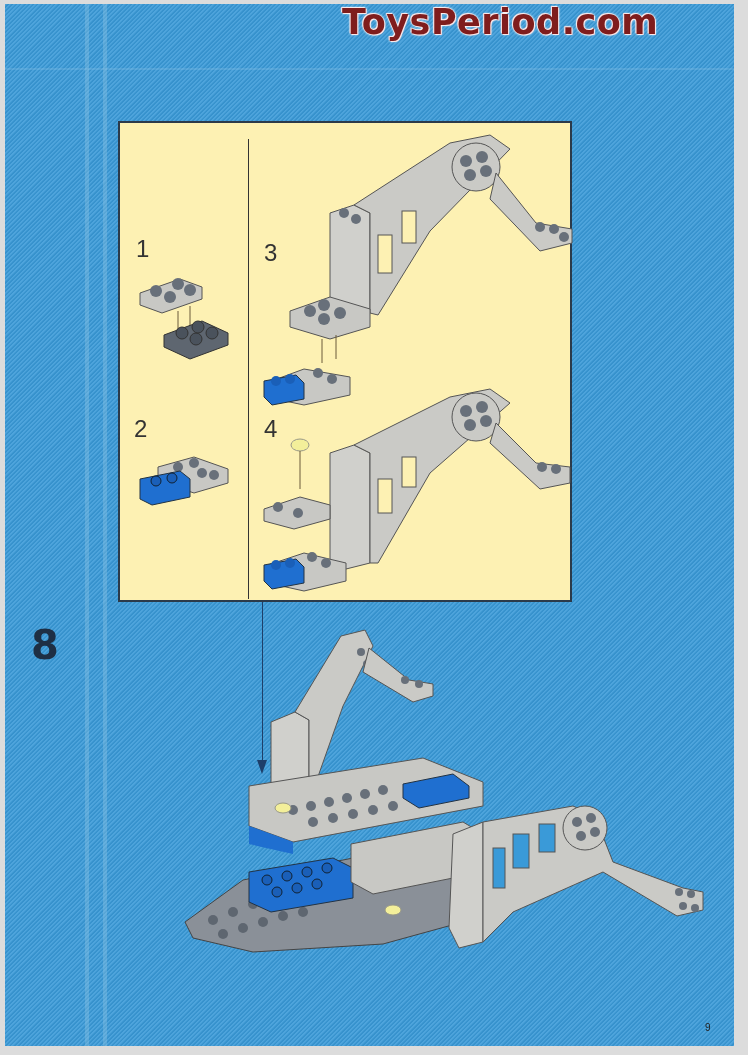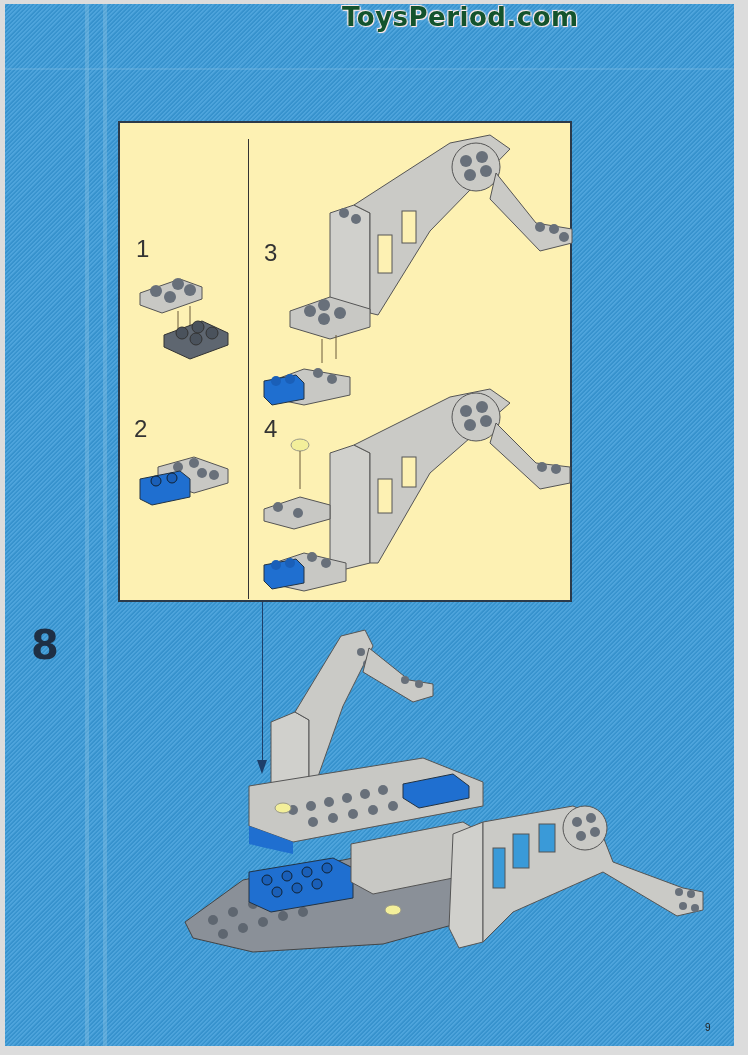"ToysPeriod.com" .watermark { color: #14532d -> #7f1d1d; font-size: 26px -> 35px }
